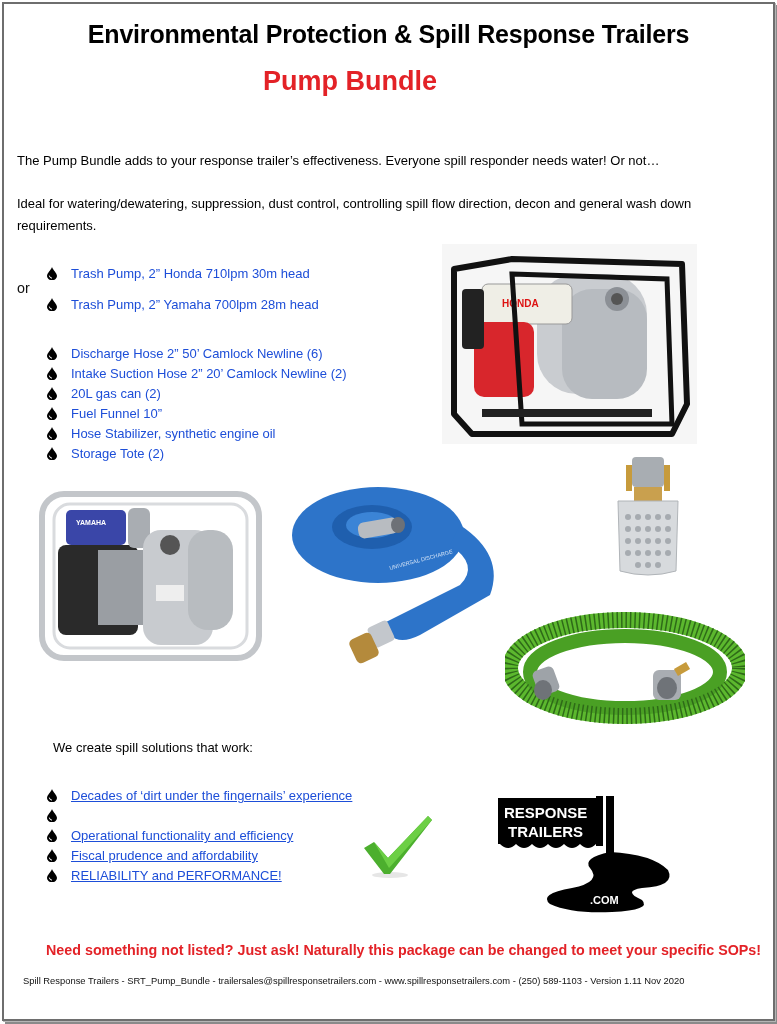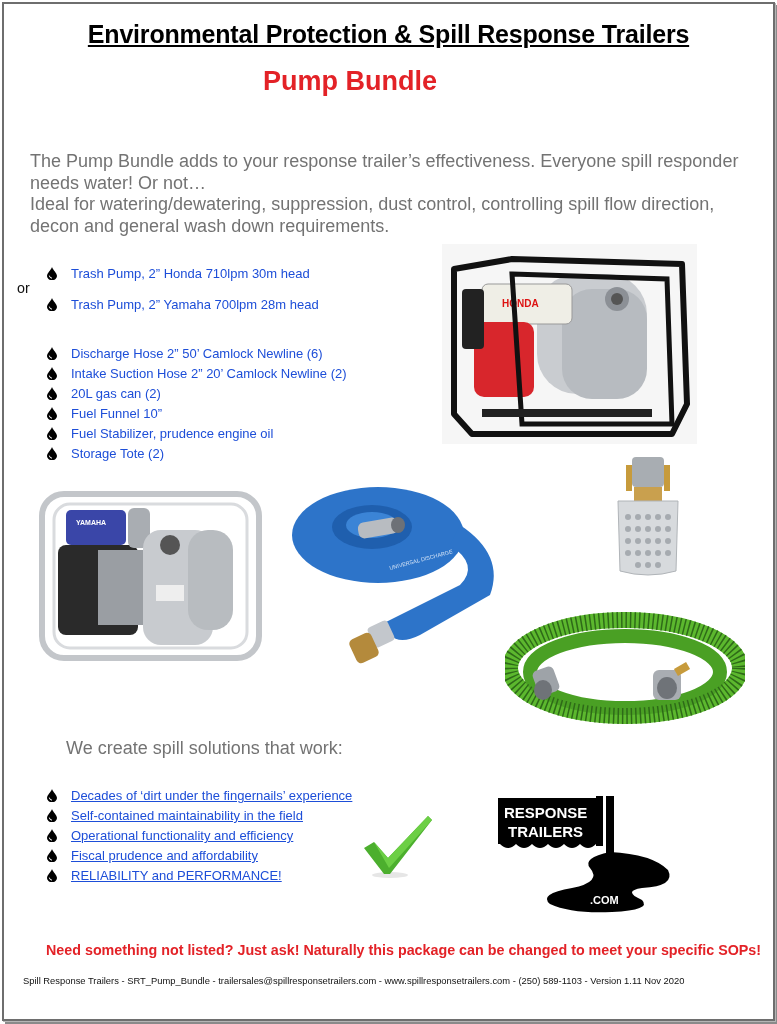"Environmental Protection & Spill" .title { text-decoration: underline -> none }
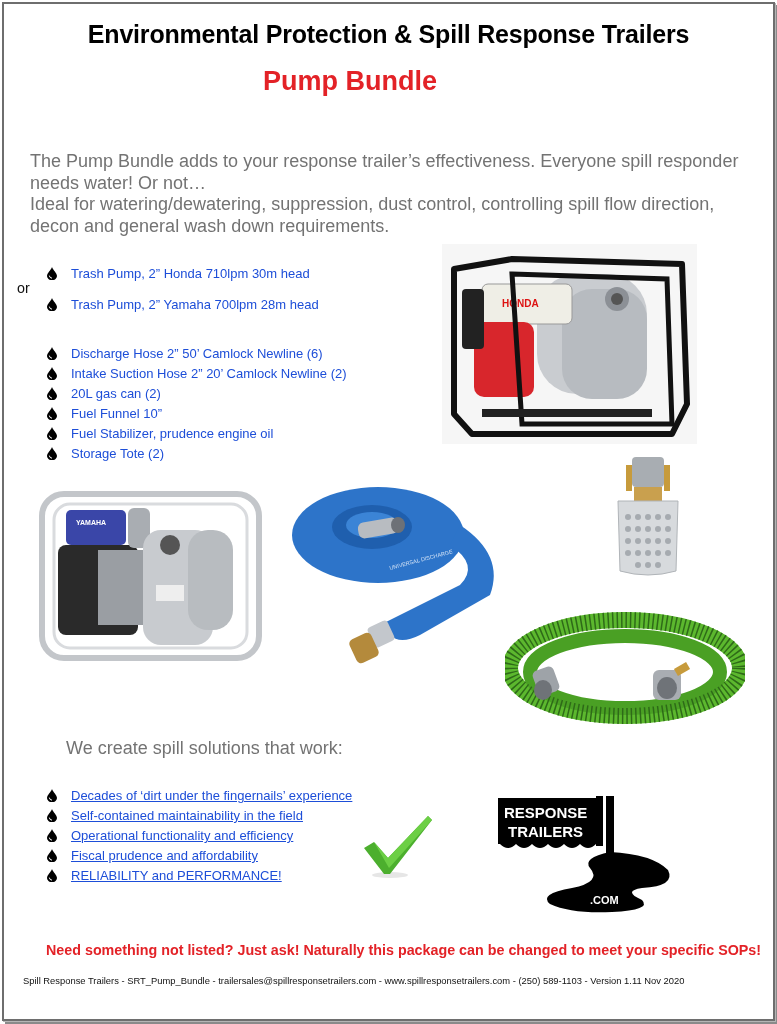"The Pump Bundle adds to" .para { color: #737373 -> #000000; font-size: 18px -> 13px; left: 30px -> 17px }
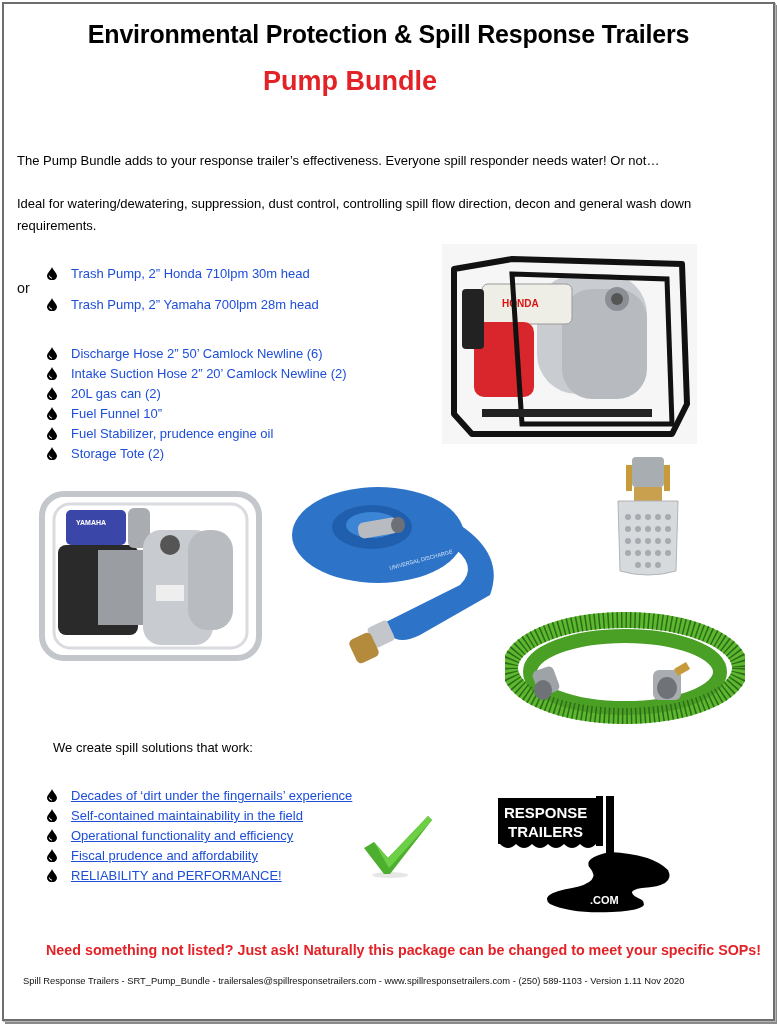"Fuel Stabilizer, prudence engine oil" span { text: Fuel Stabilizer, prudence -> Hose Stabilizer, synthetic }
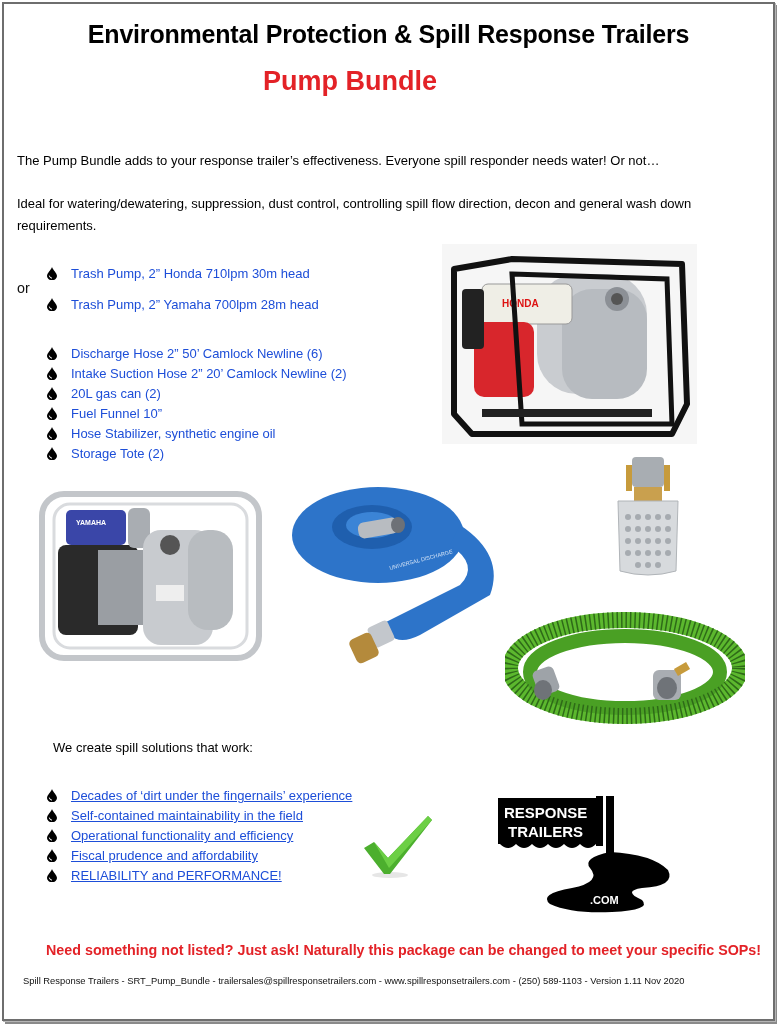"Self-contained maintainability in the" span { html: <span>Self-contained maintainability in the field</span> -> none }
